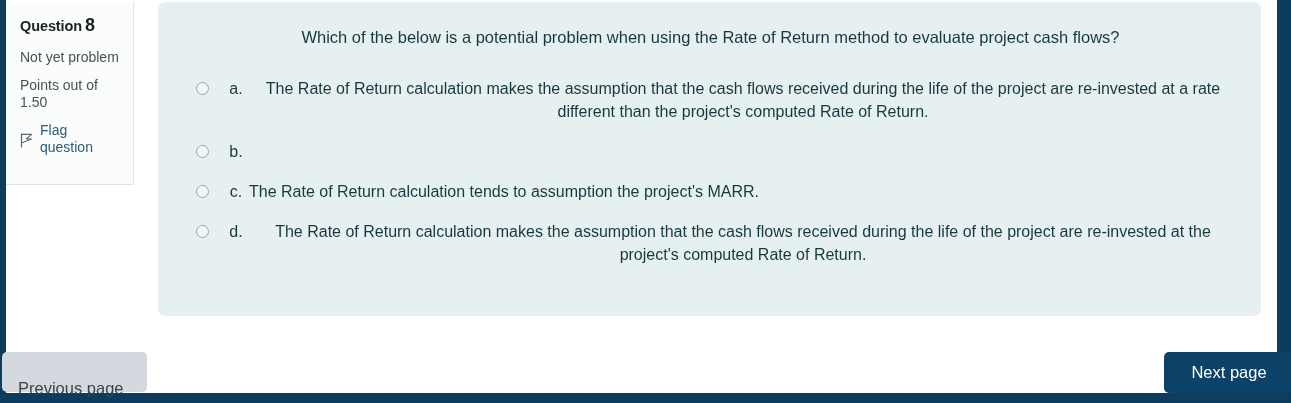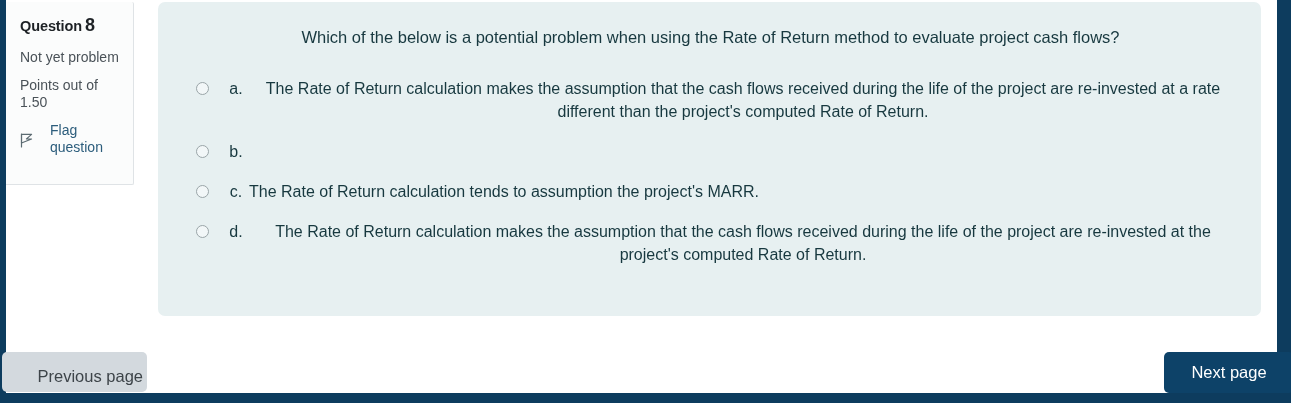"Flag question" .flag-row { gap: 17px -> 7px }
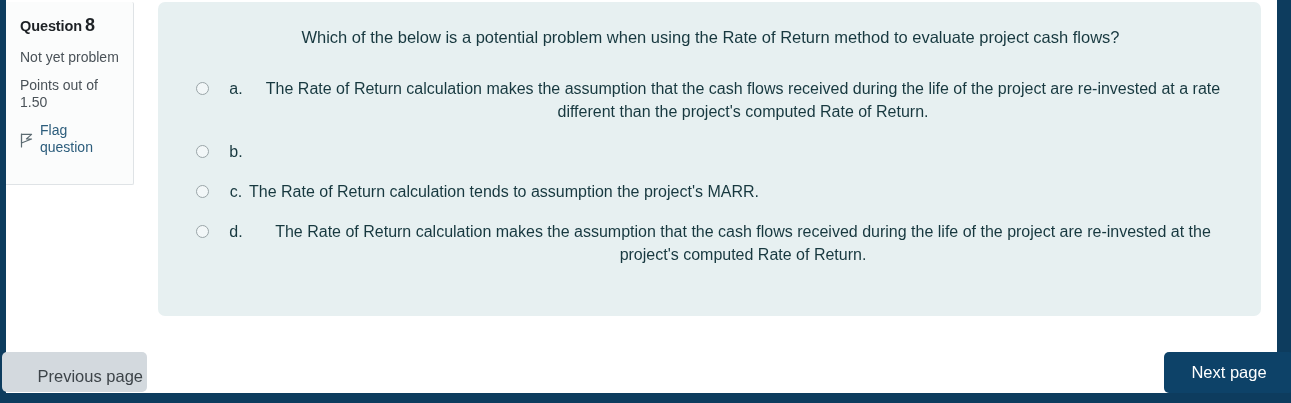"Previous page" .prev-btn { padding: 4px -> 16px; text-align: right -> left }
